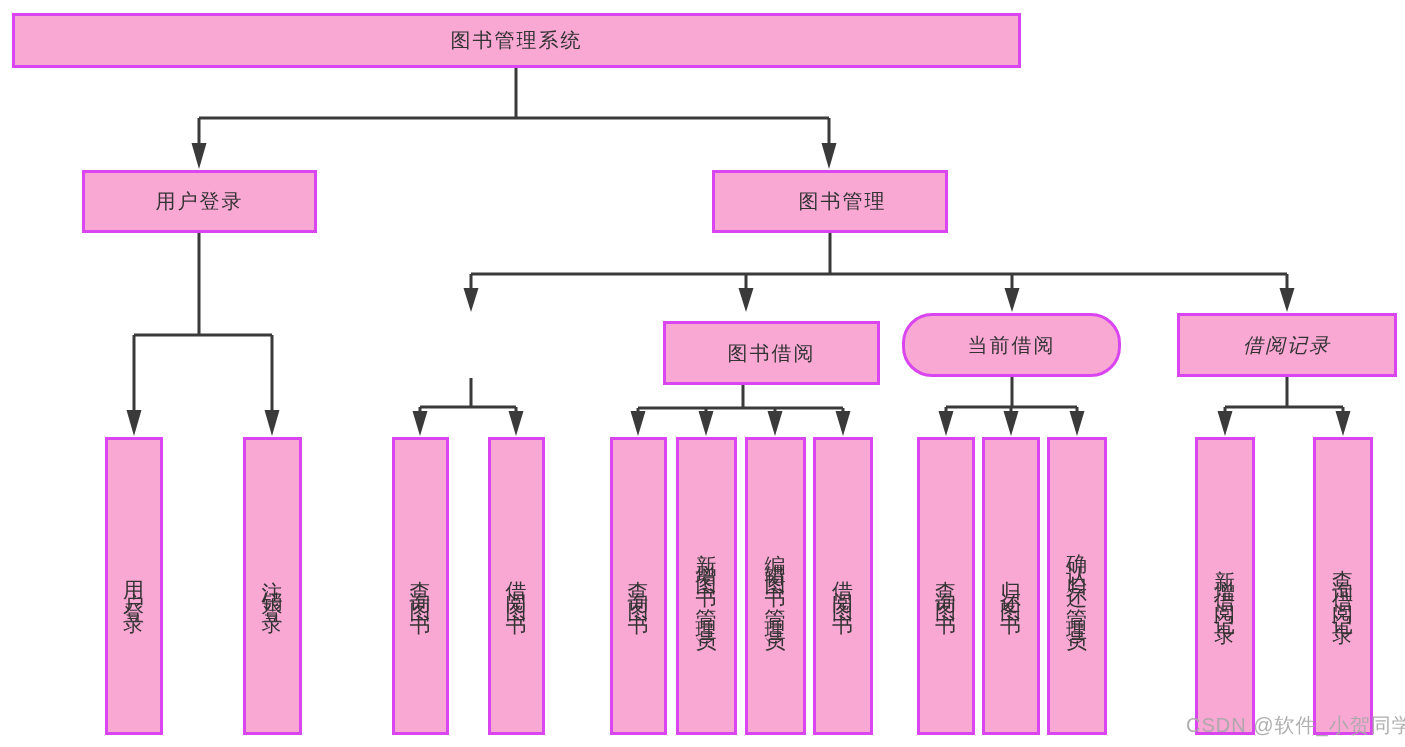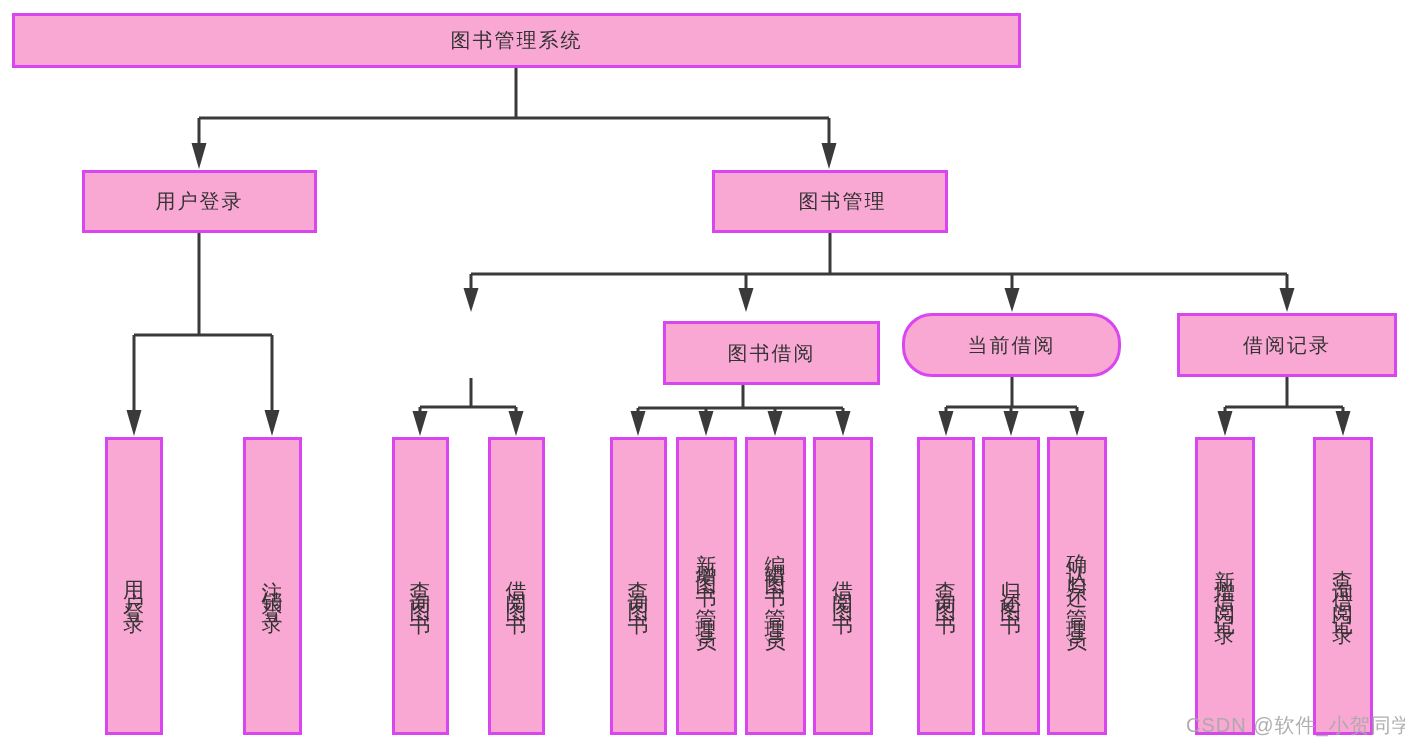"借阅记录" div.box { font-style: none -> italic }
